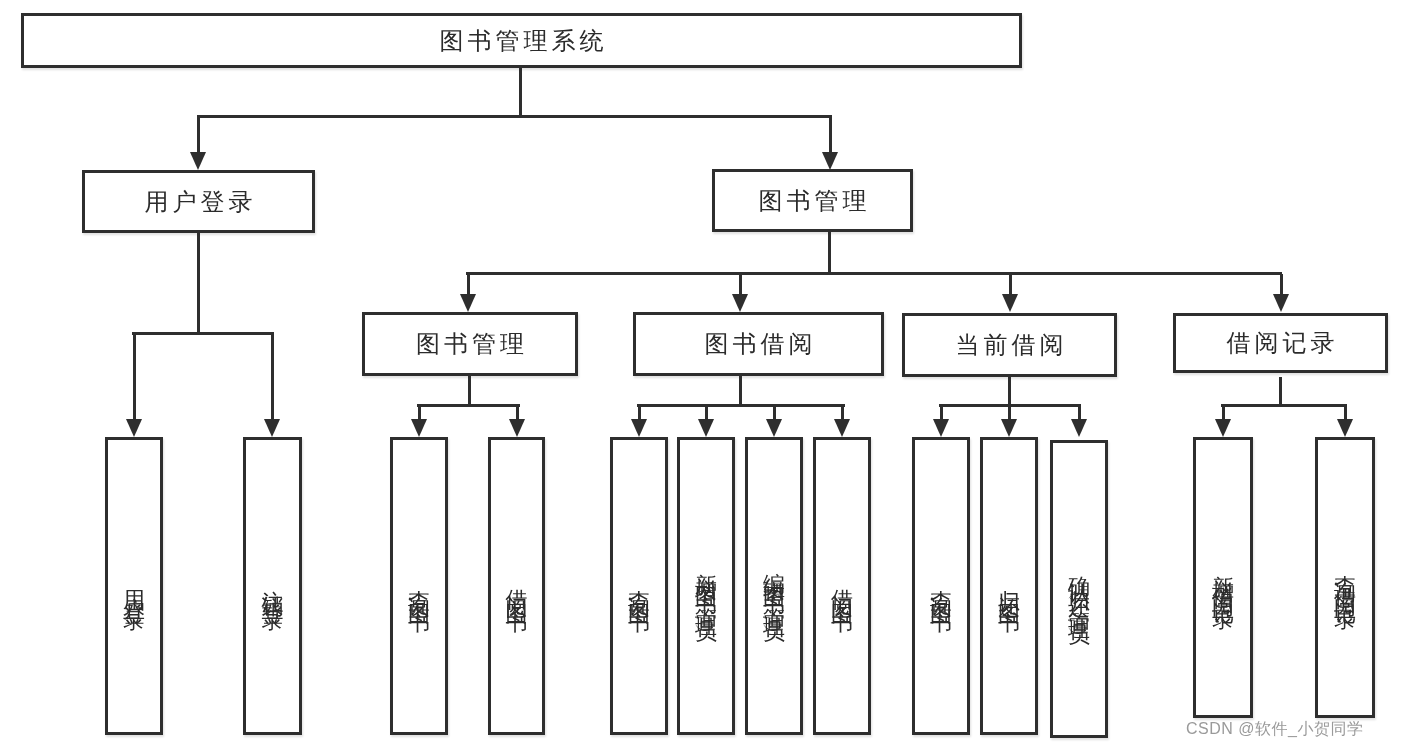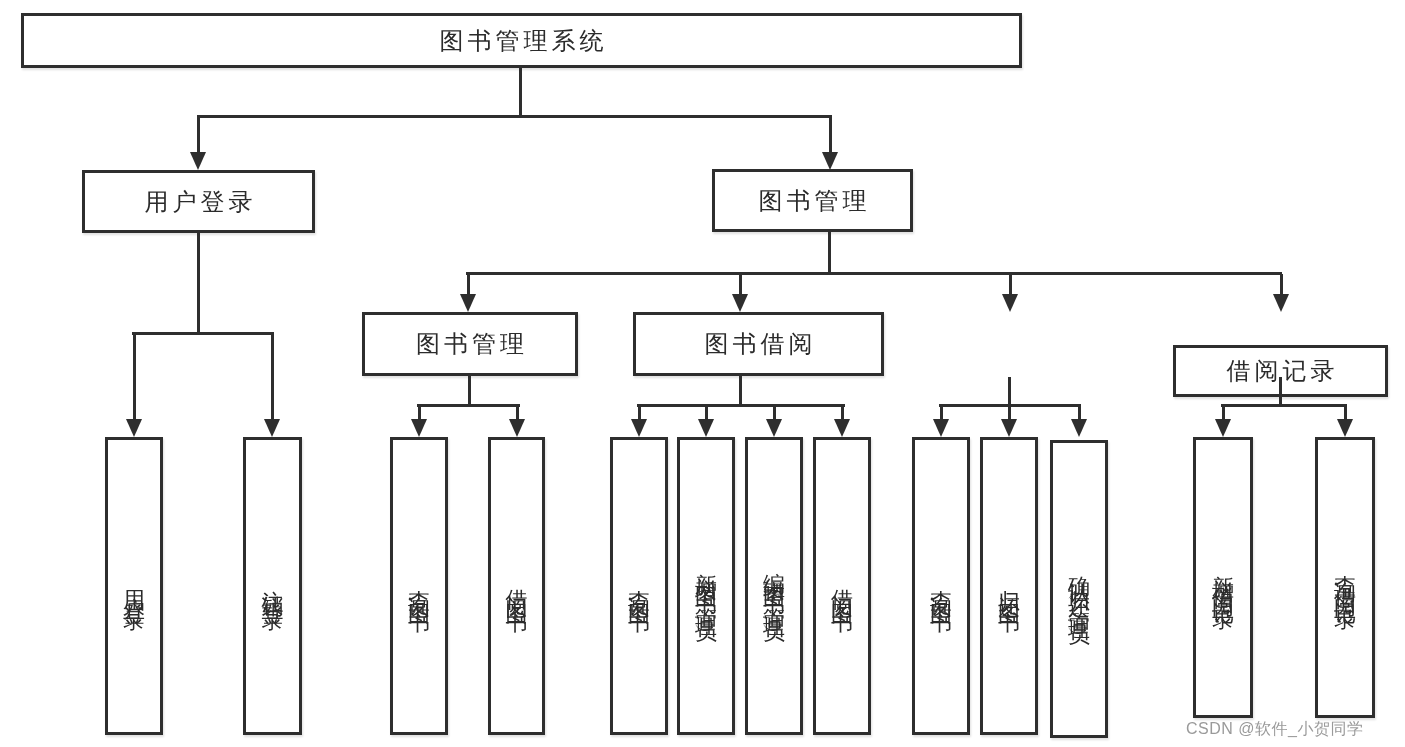"当前借阅" div.box { html: none -> <div>当前借阅</div> }
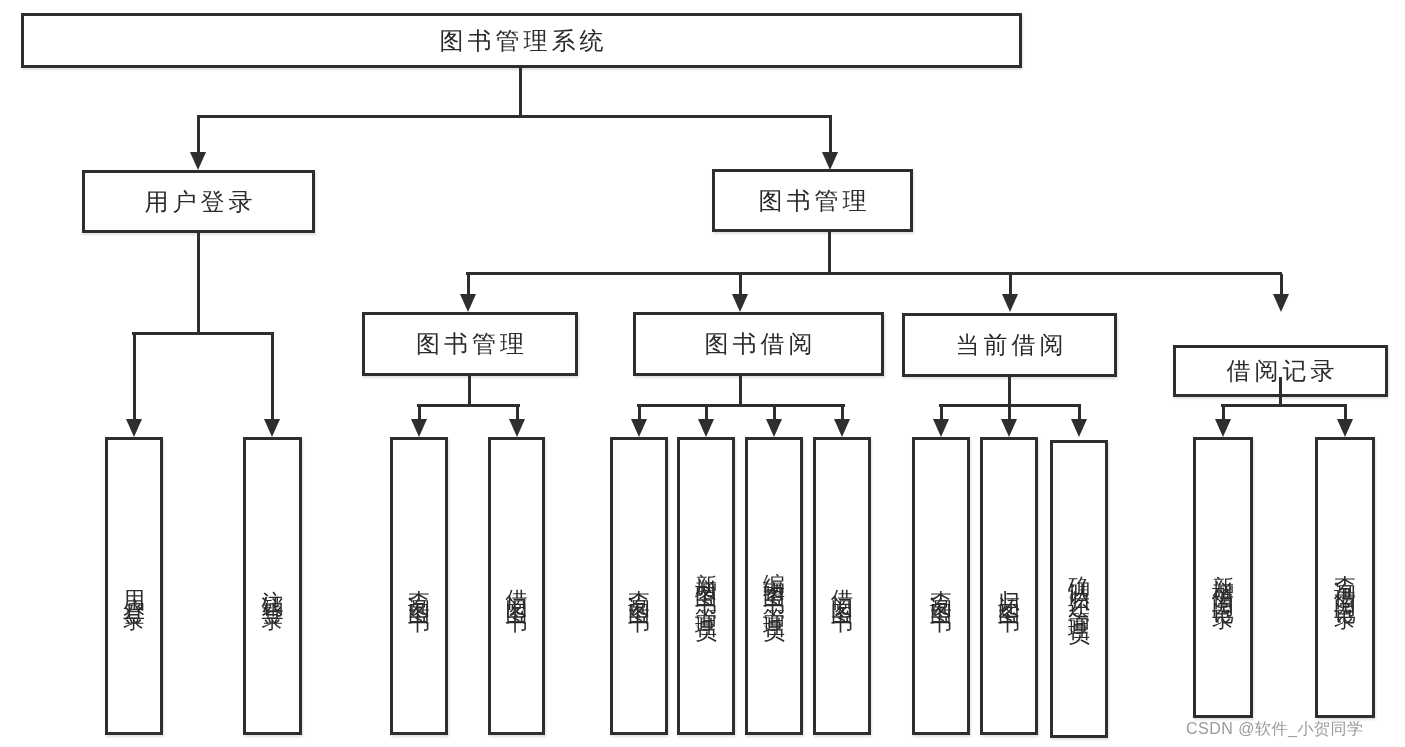"借阅记录" div.box { height: 52px -> 60px; margin-top: 32px -> none }
